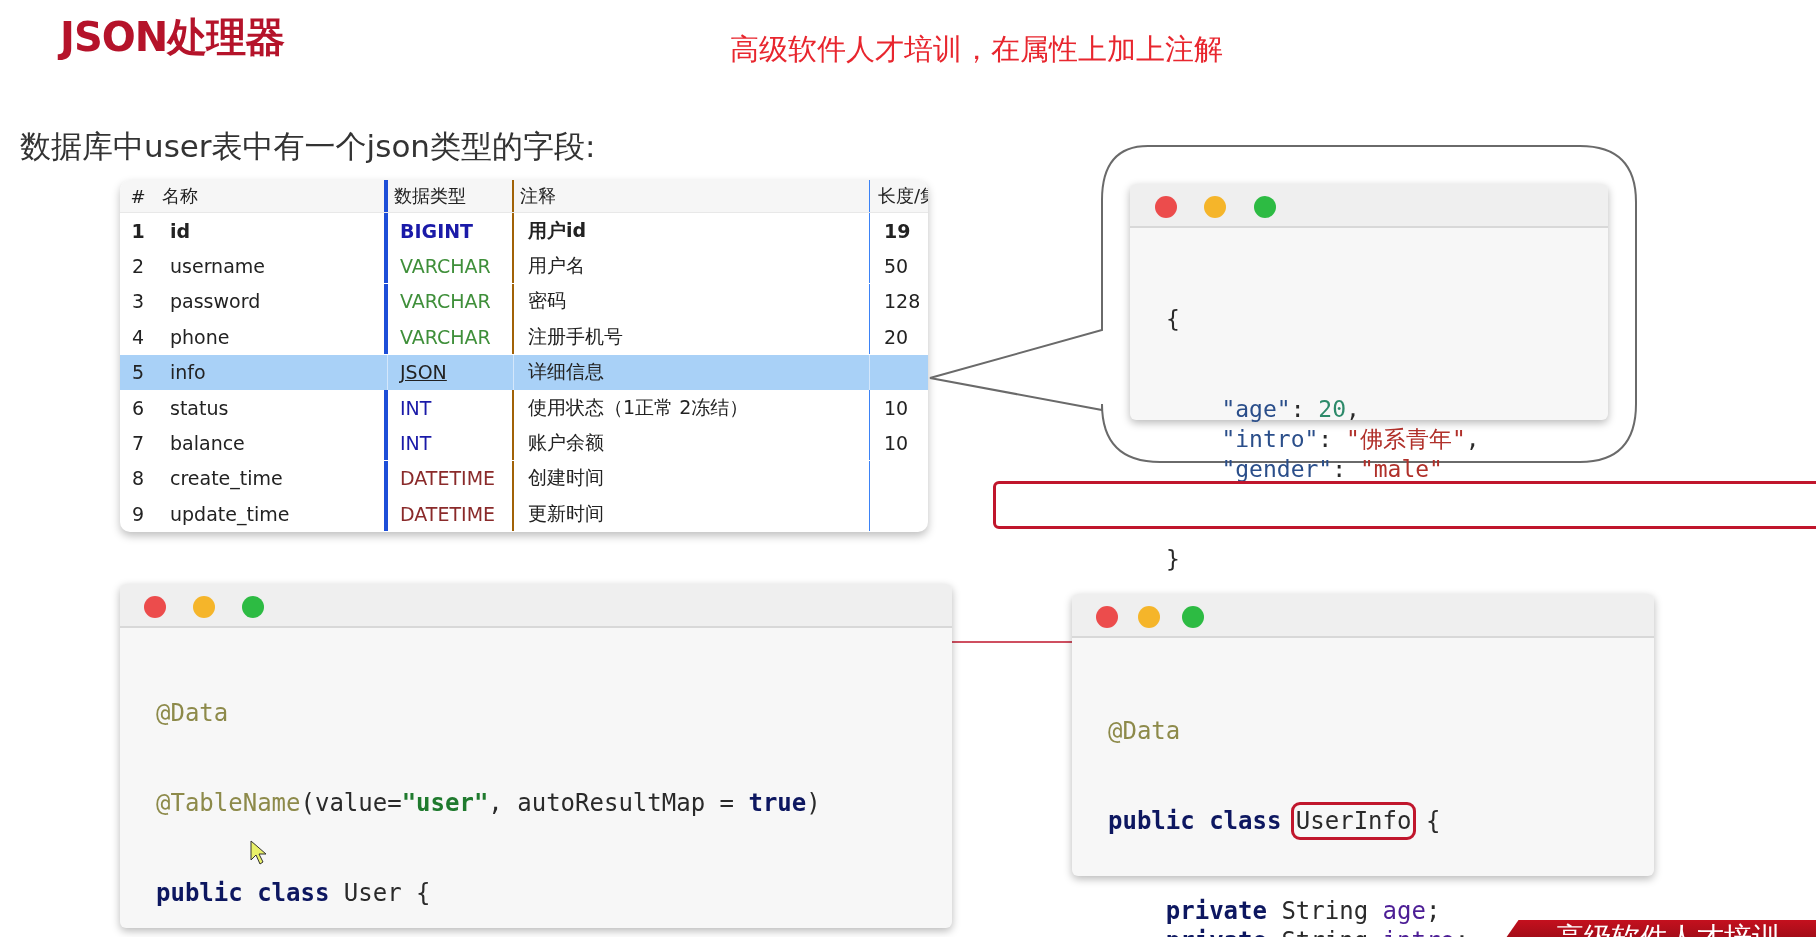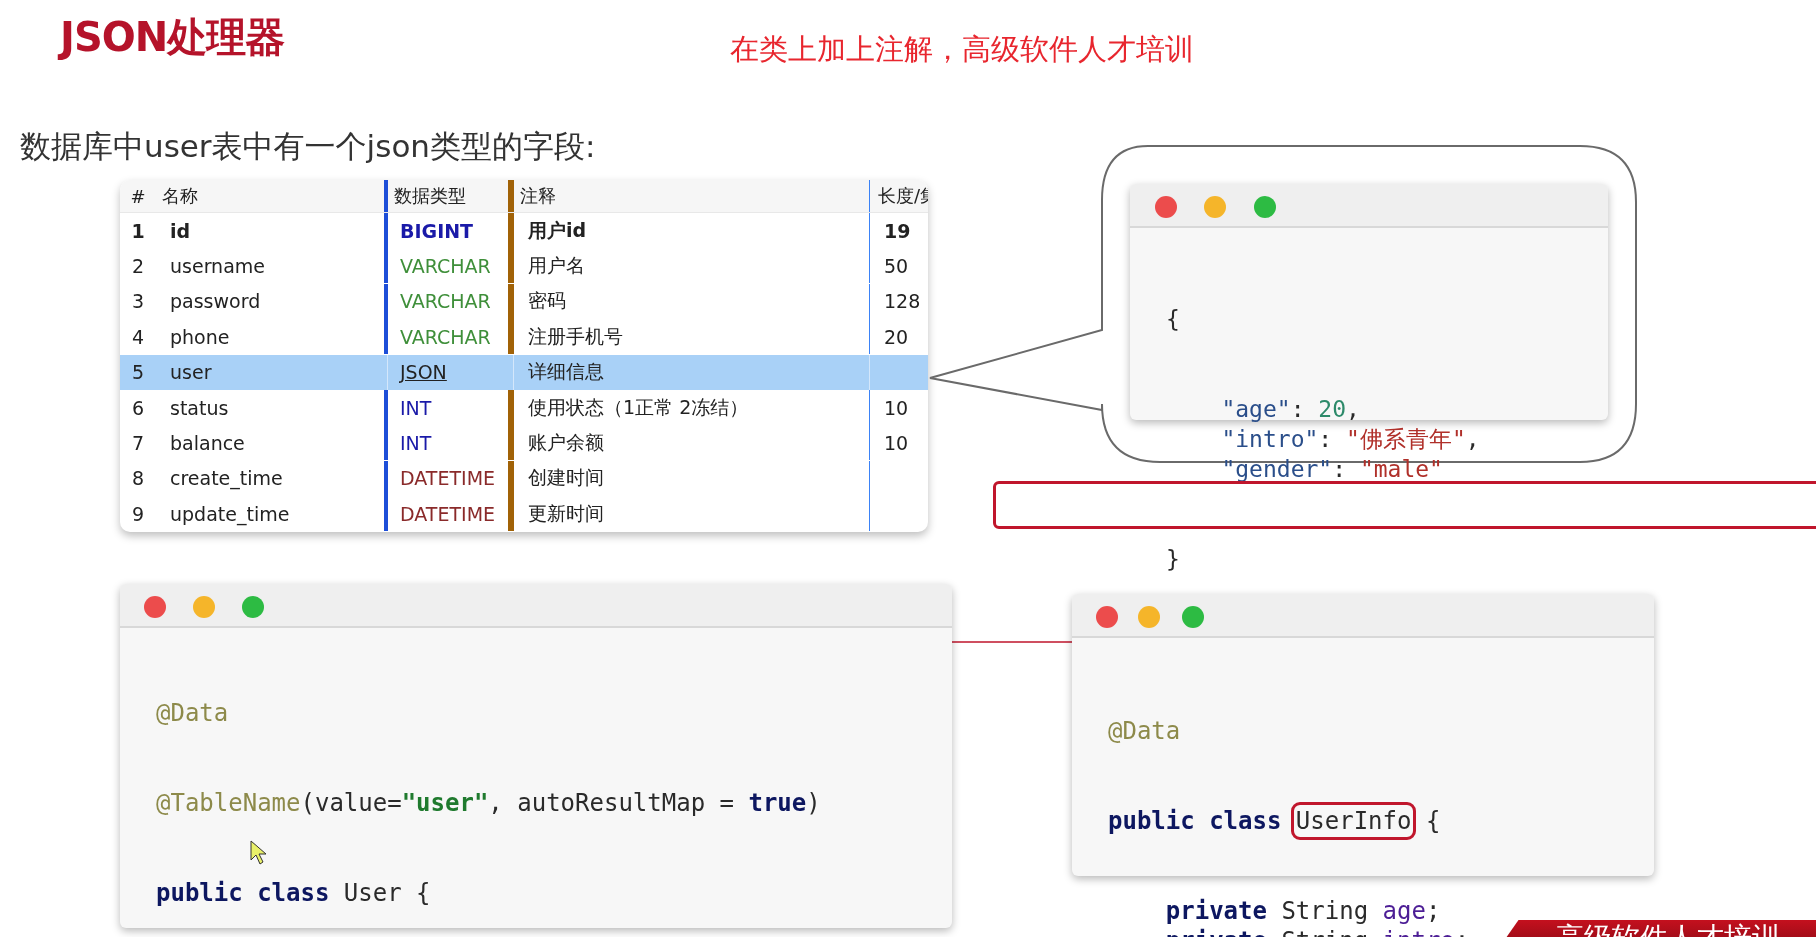"在类上加上注解，高级软件人才培训" div.annotation { text: 在类上加上注解，高级软件人才培训 -> 高级软件人才培训，在属性上加上注解 }
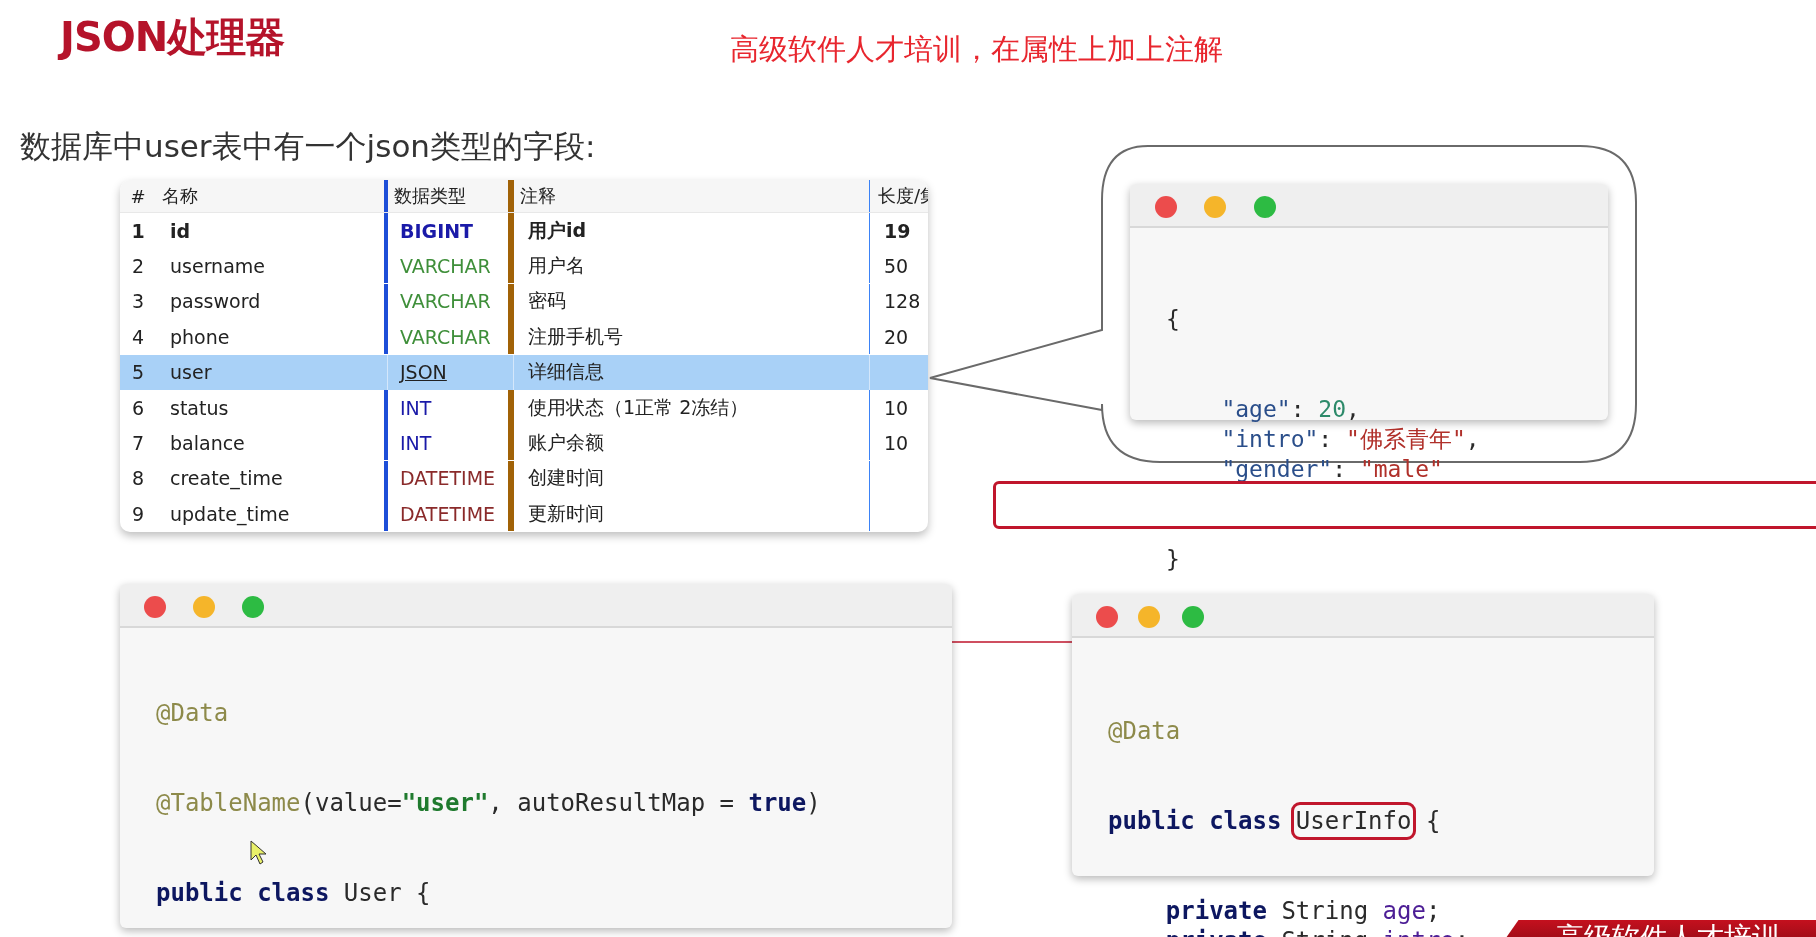"数据类型" .c-type { border-right: 6px solid #a16207 -> 2px solid #a16207 }
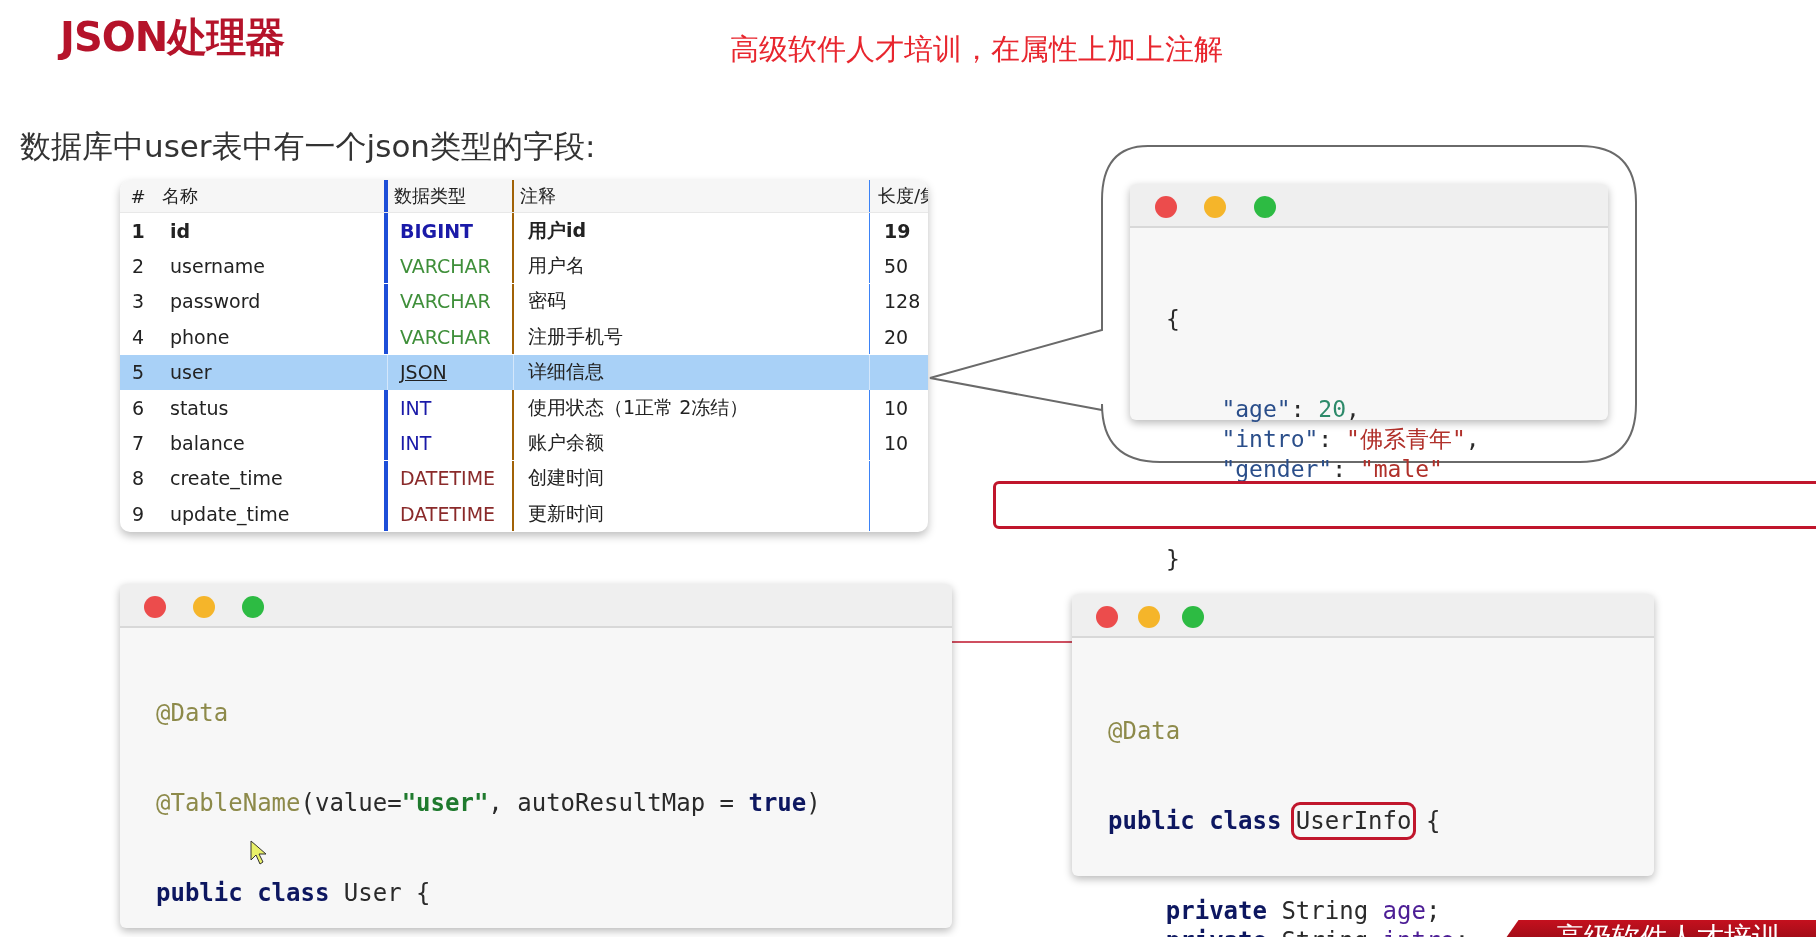"user" span.c-name { text: user -> info }
